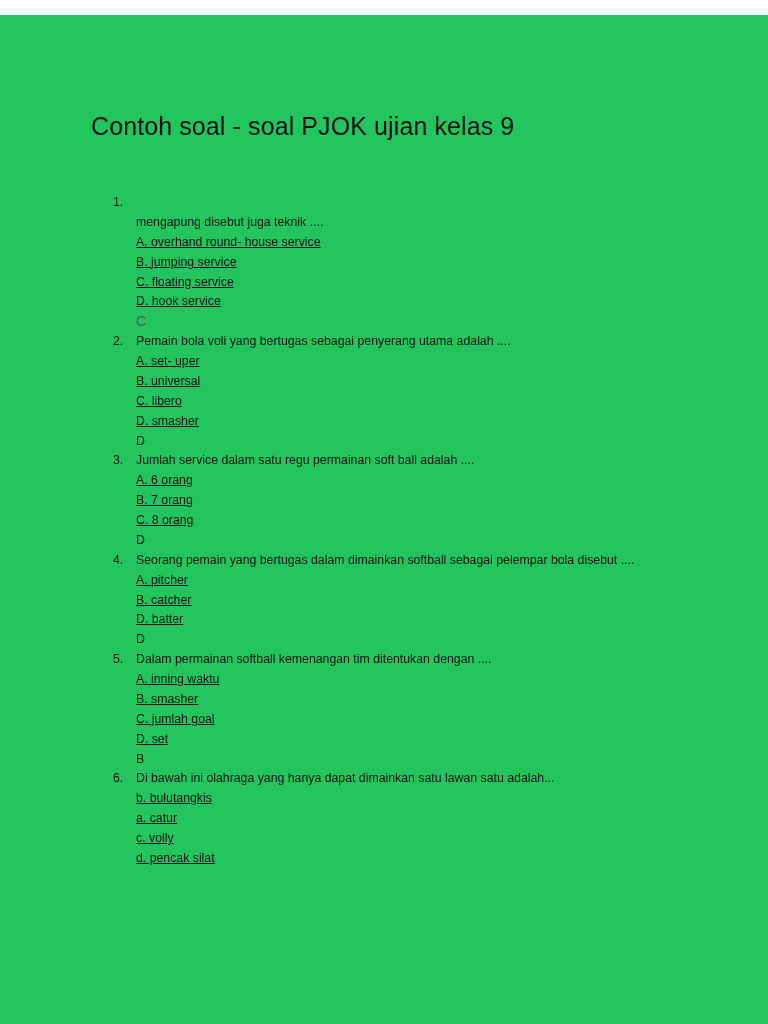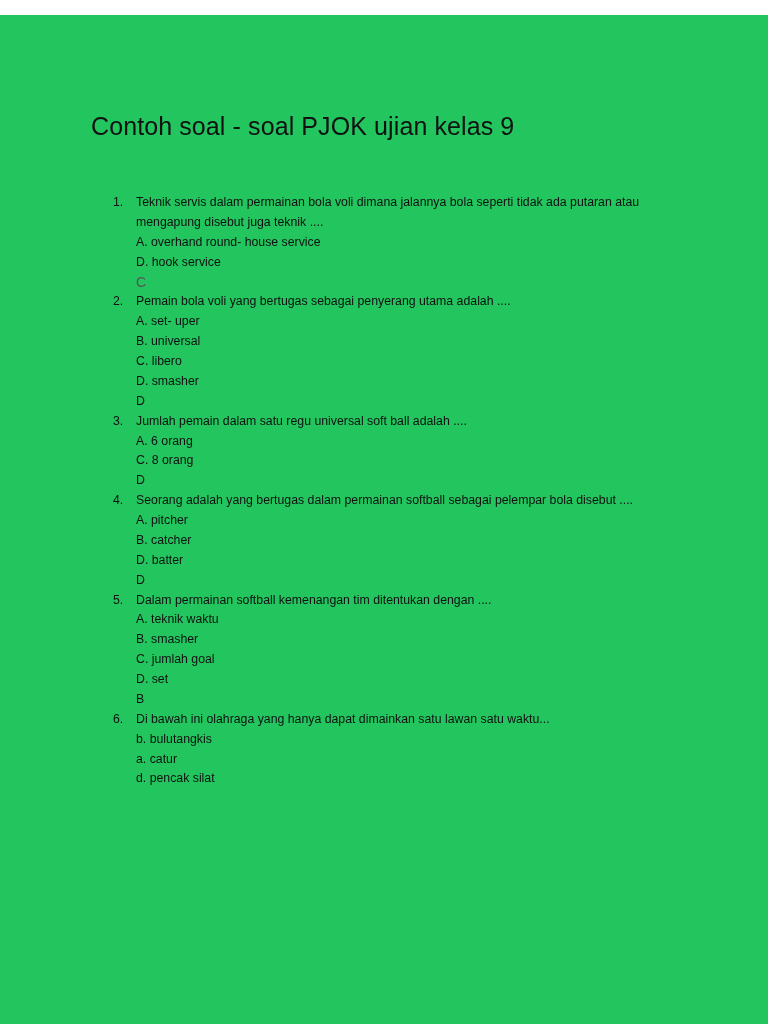"Teknik servis dalam permainan bola" span.qtext { html: <span>Teknik servis dalam permainan bola voli dimana jalannya bola seperti tidak ada putaran atau</span> -> none }
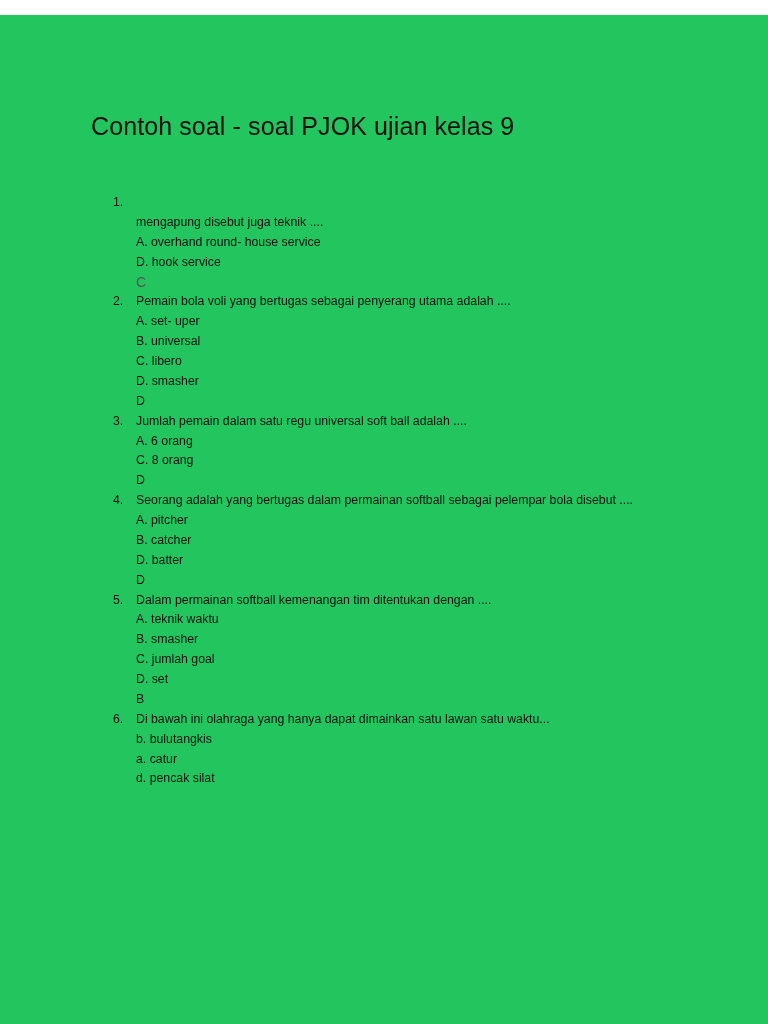"A. overhand round- house service" .indent { text-decoration: none -> underline }
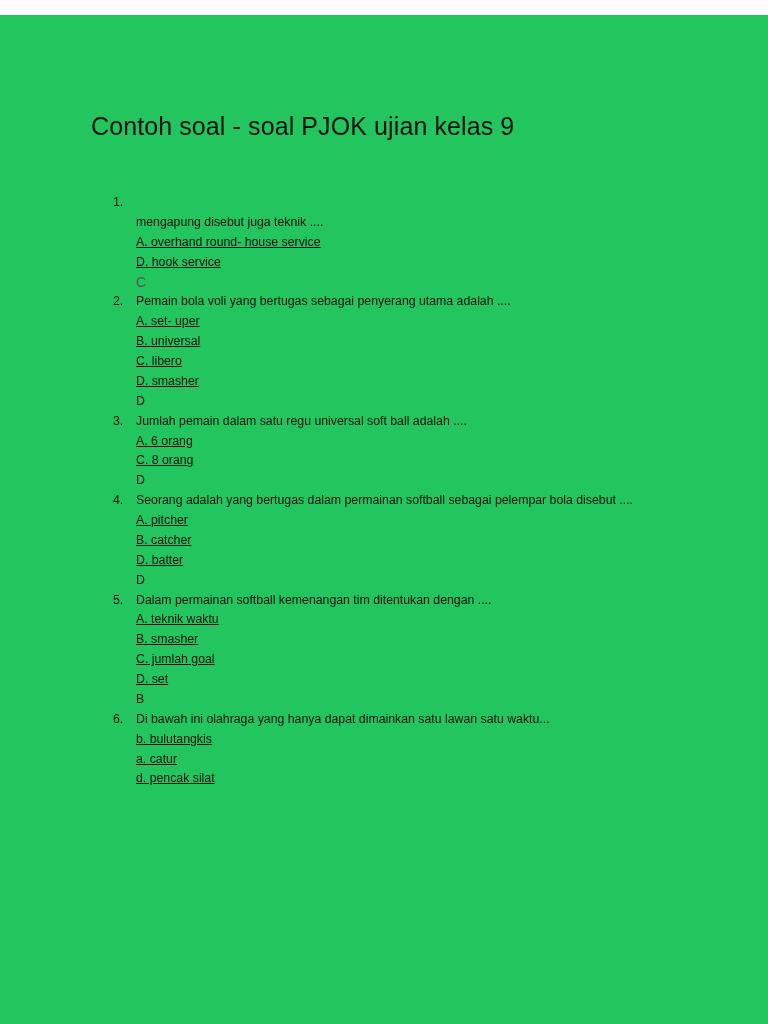"B. jumping service" div.line { html: none -> <div> <span>B. jumping service</span> </div> }
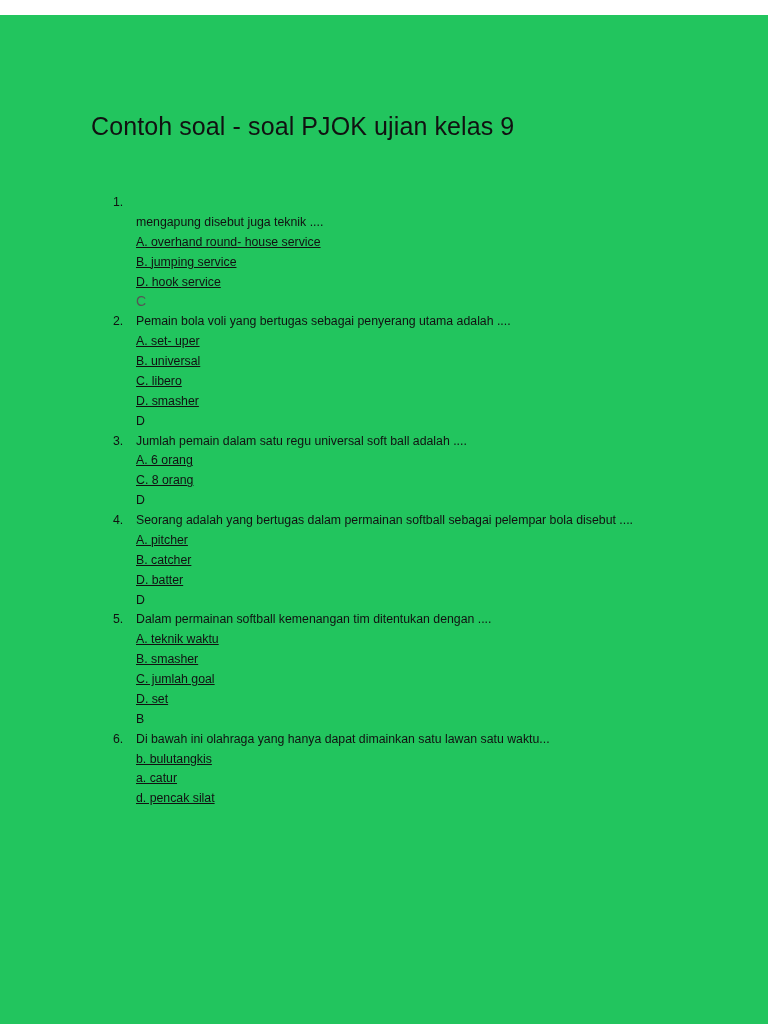"C. floating service" div.line { html: none -> <div> <span>C. floating service</span> </div> }
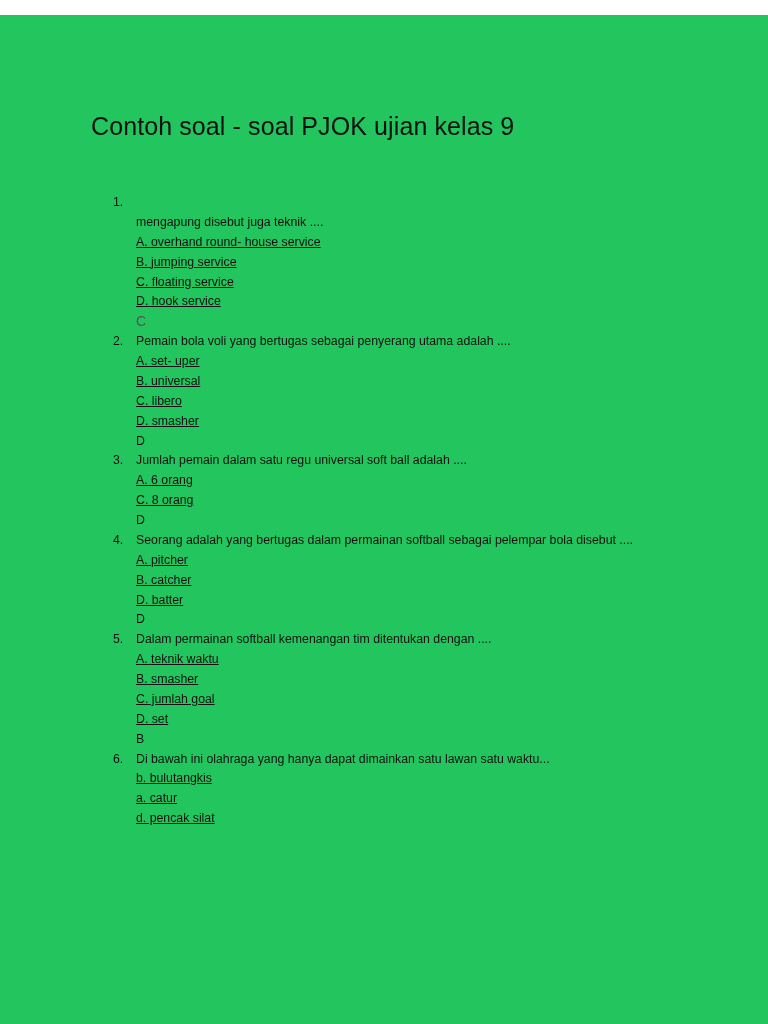"Jumlah pemain dalam satu regu" span.qtext { text: pemain dalam satu regu universal -> service dalam satu regu permainan }
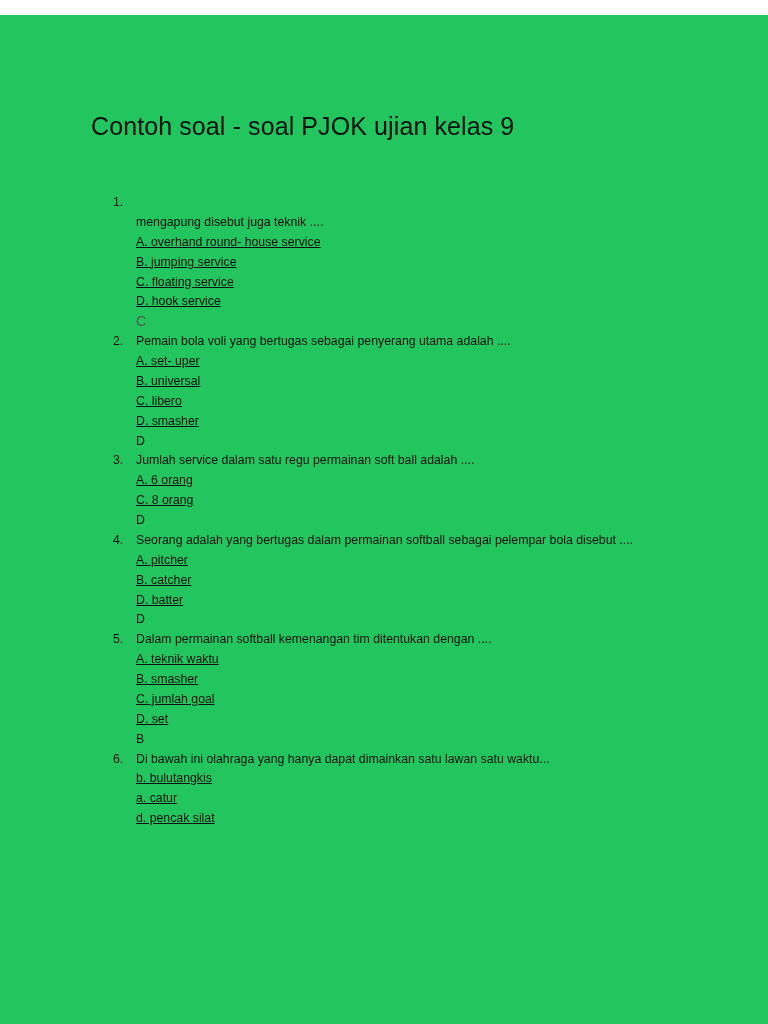"B. 7 orang" div.line { html: none -> <div> <span>B. 7 orang</span> </div> }
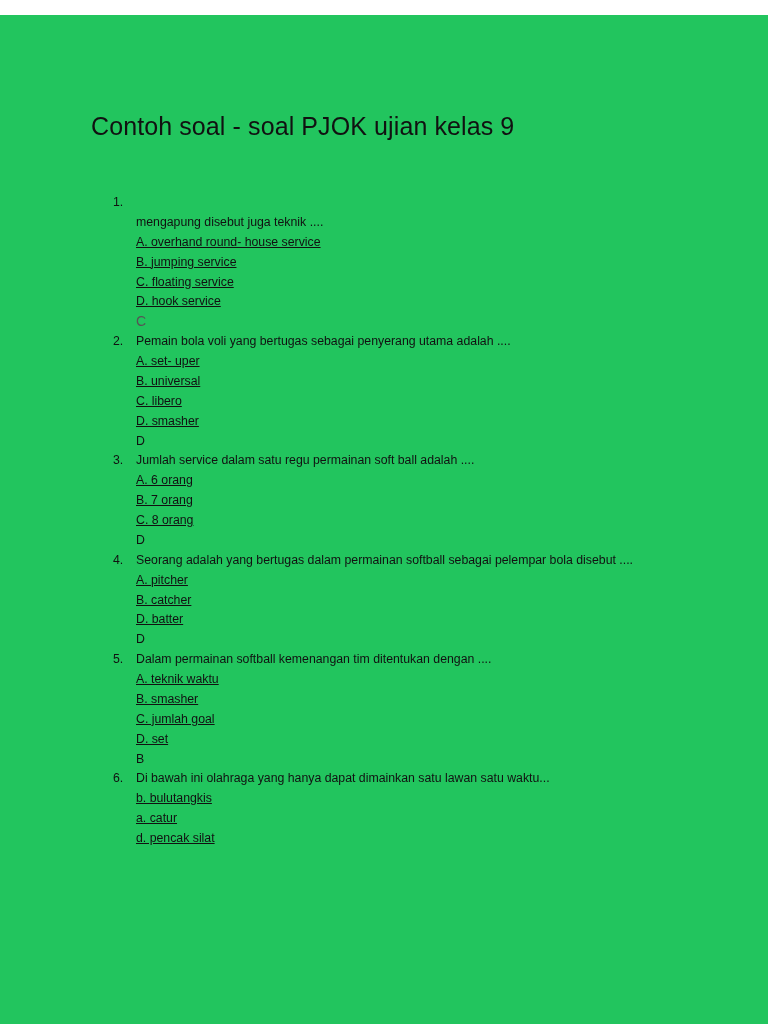"Seorang adalah yang bertugas dalam" span.qtext { text: adalah yang bertugas dalam permainan -> pemain yang bertugas dalam dimainkan }
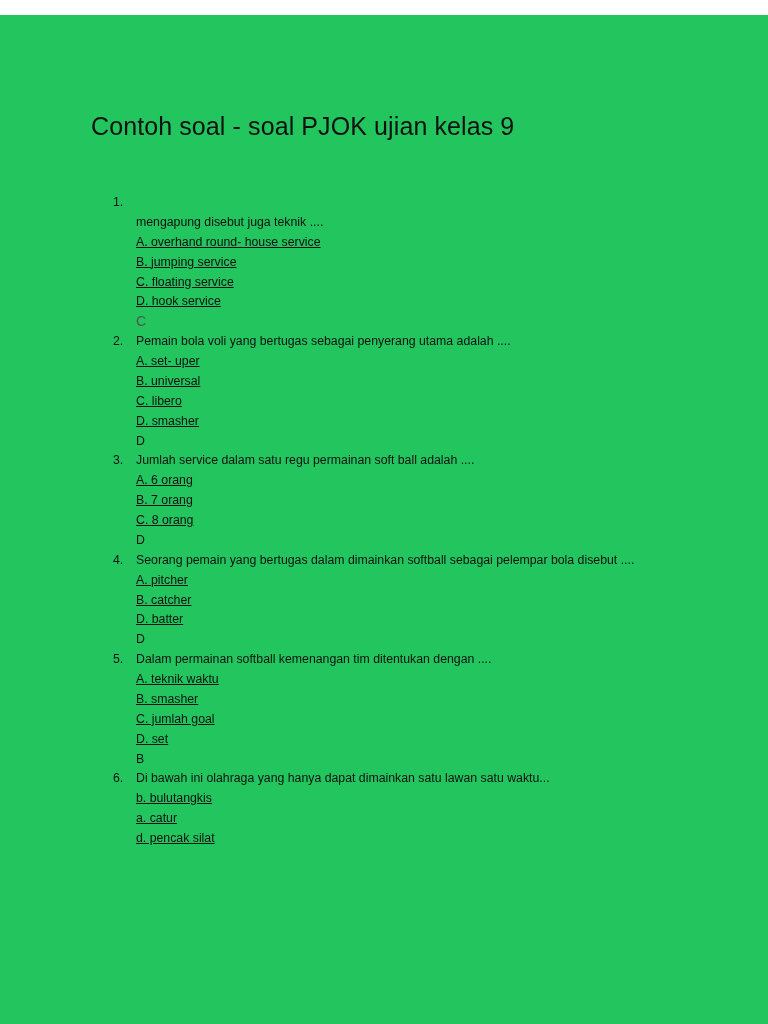"A. teknik waktu" span.indent { text: teknik -> inning }
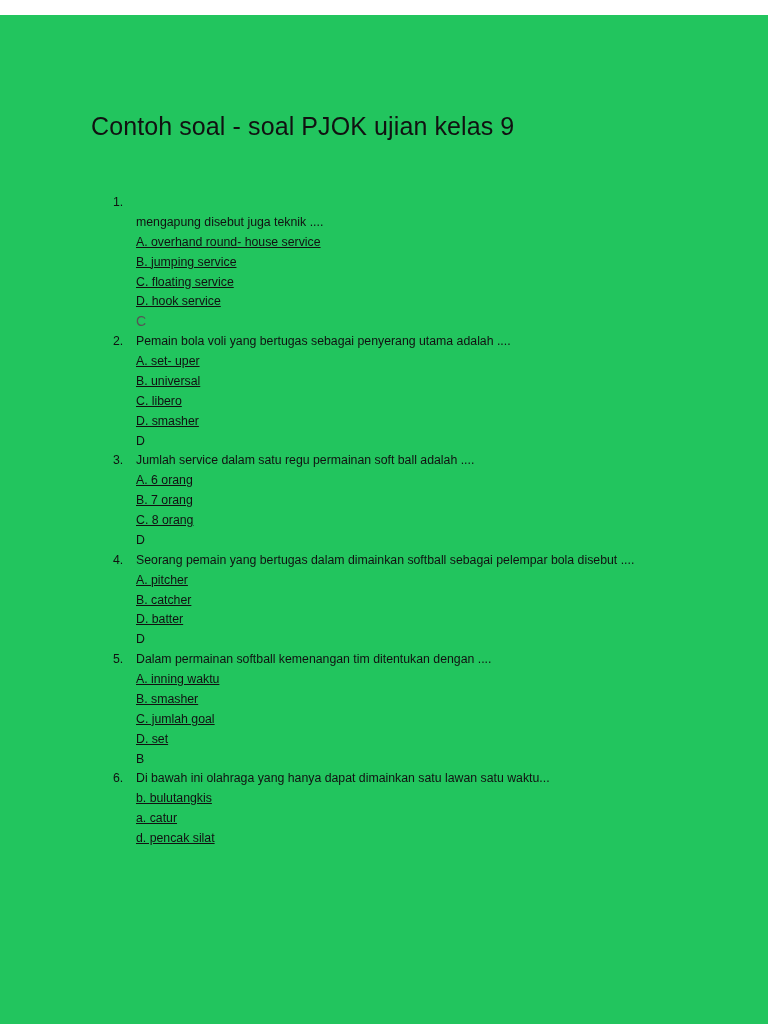"Di bawah ini olahraga yang" span.qtext { text: waktu -> adalah }
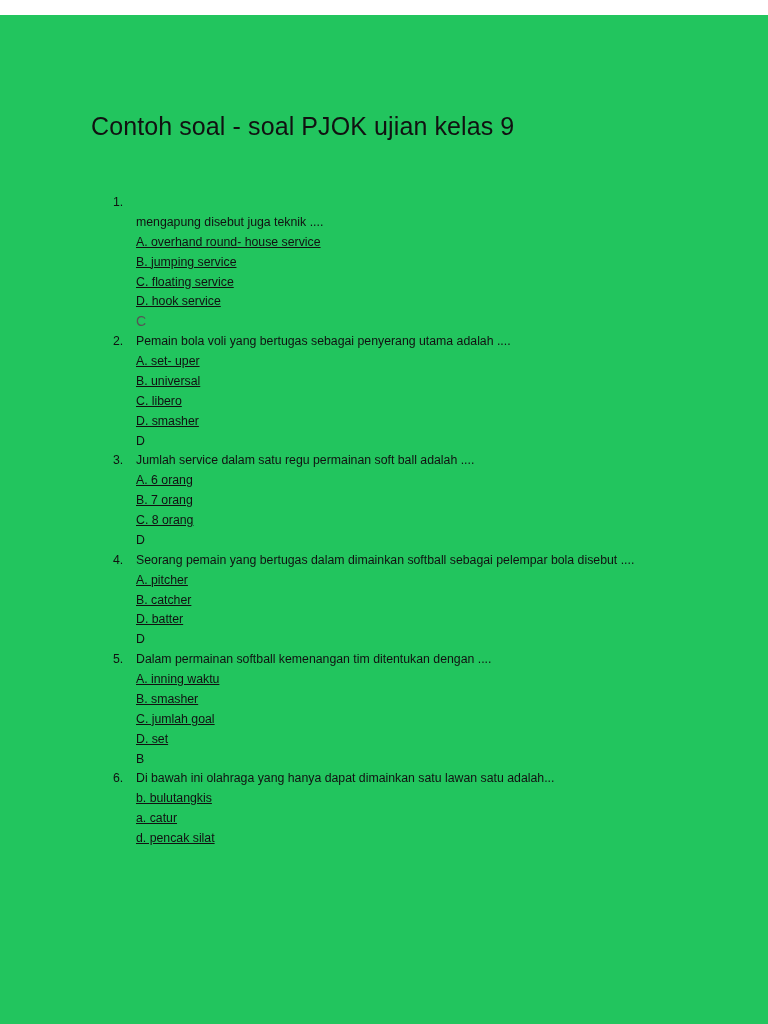"c. volly" div.line { html: none -> <div> <span>c. volly</span> </div> }
